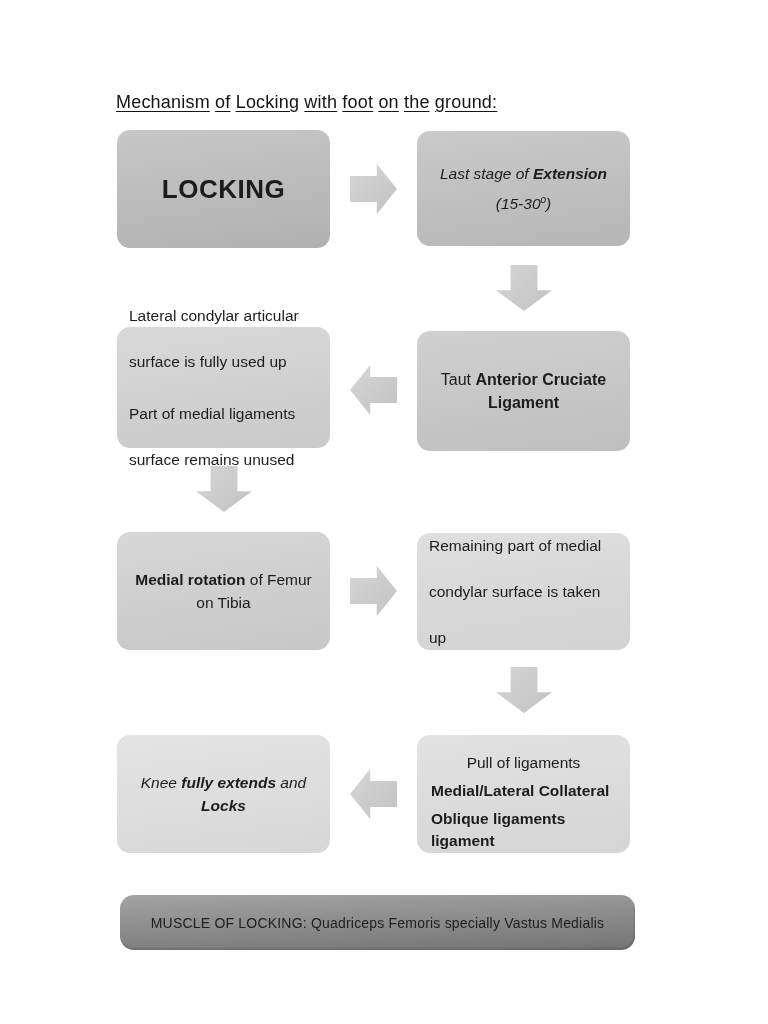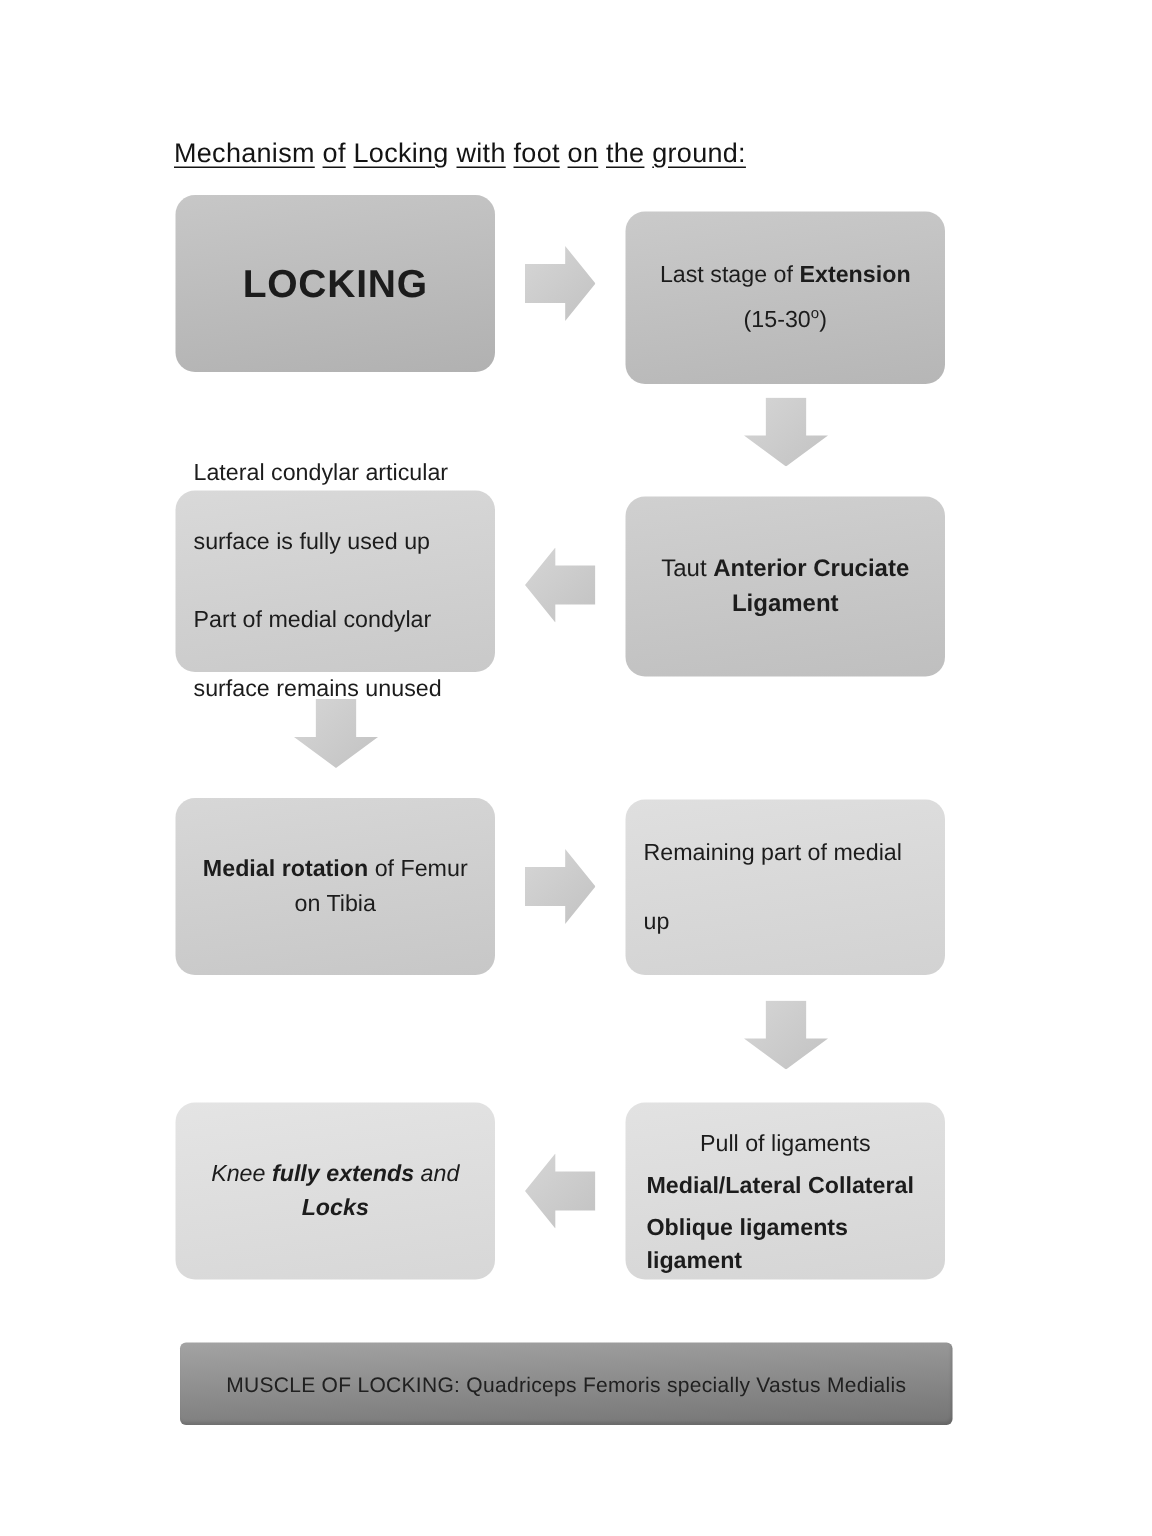"Last stage of Extension" .n-laststage { font-style: none -> italic; top: 141px -> 131px }
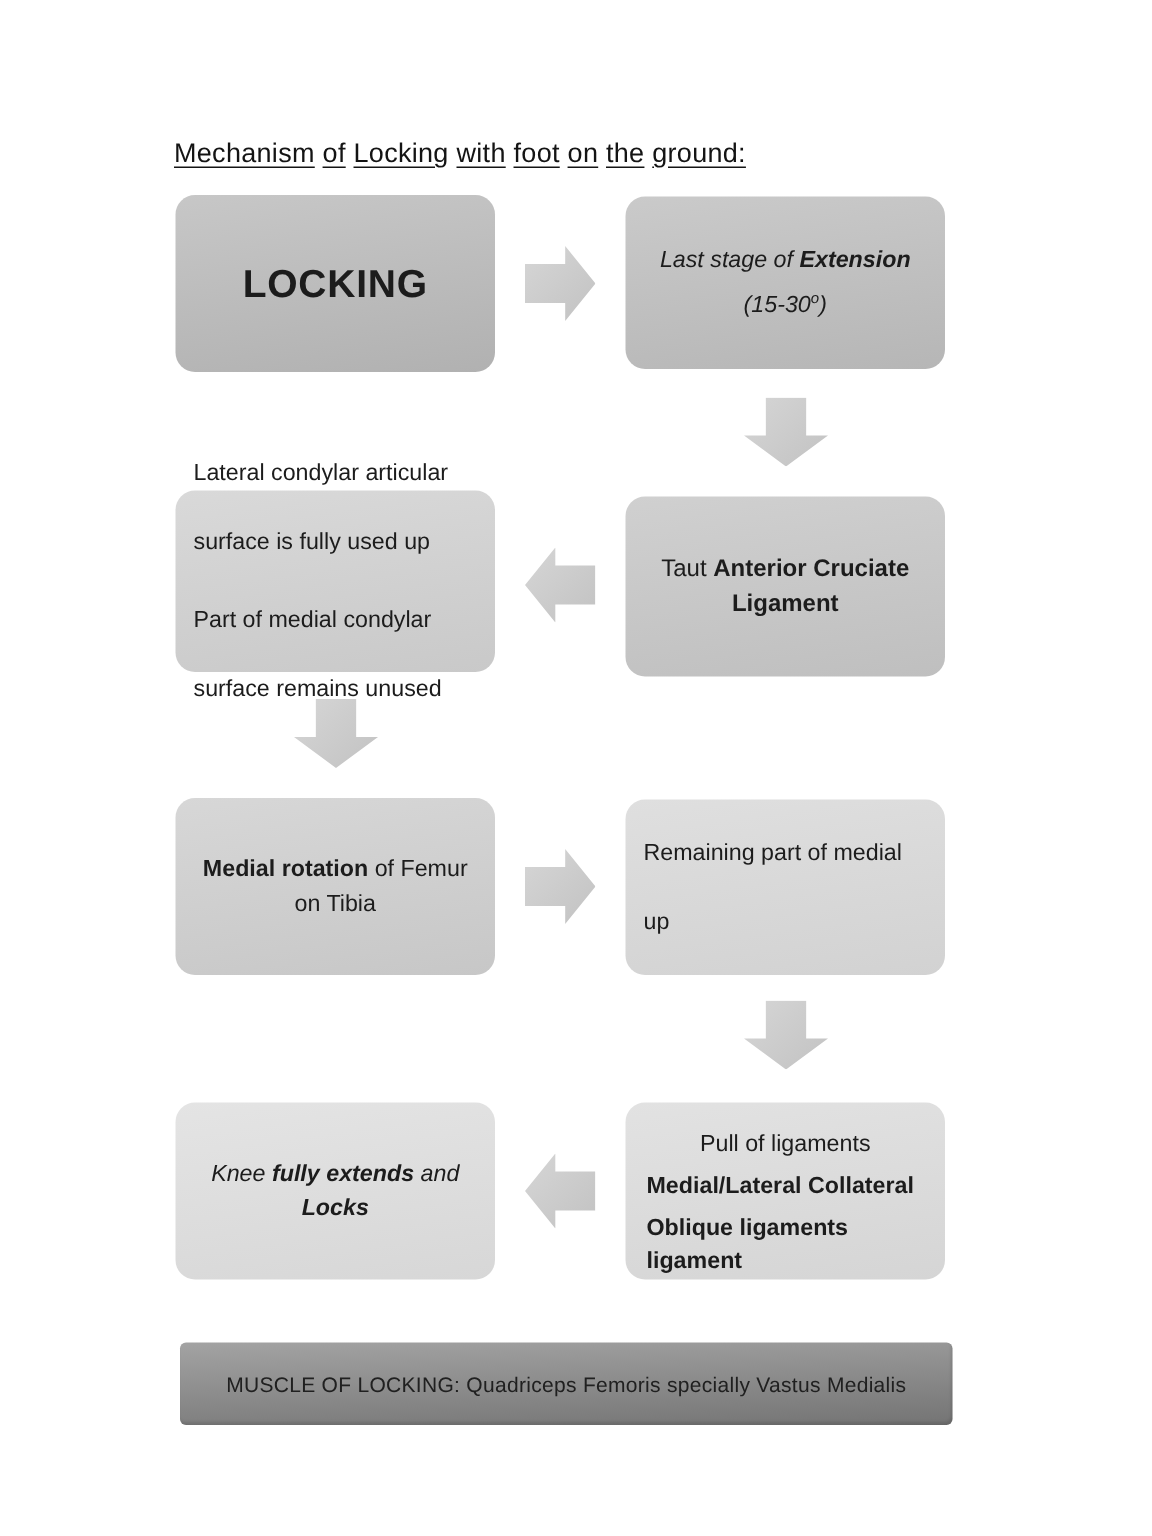"Part of medial condylar" span { text: condylar -> ligaments }
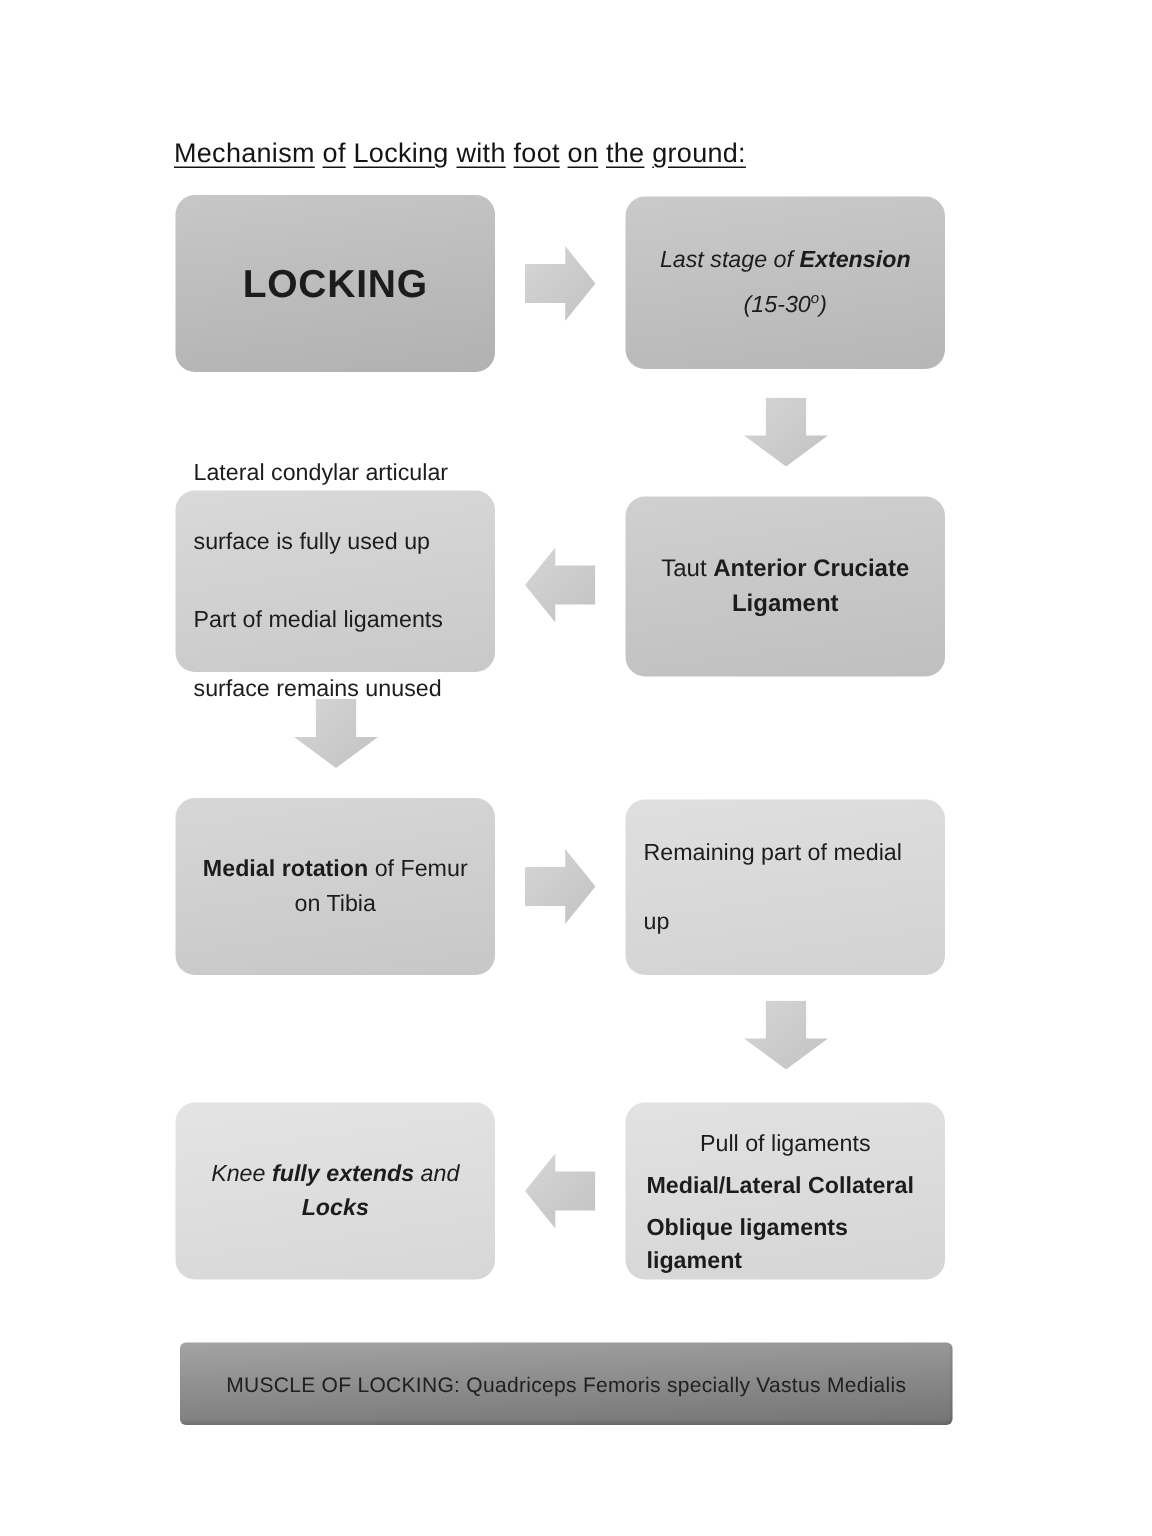"condylar surface is taken" div.rt-line { html: none -> <div><span>condylar surface is taken</span></div> }
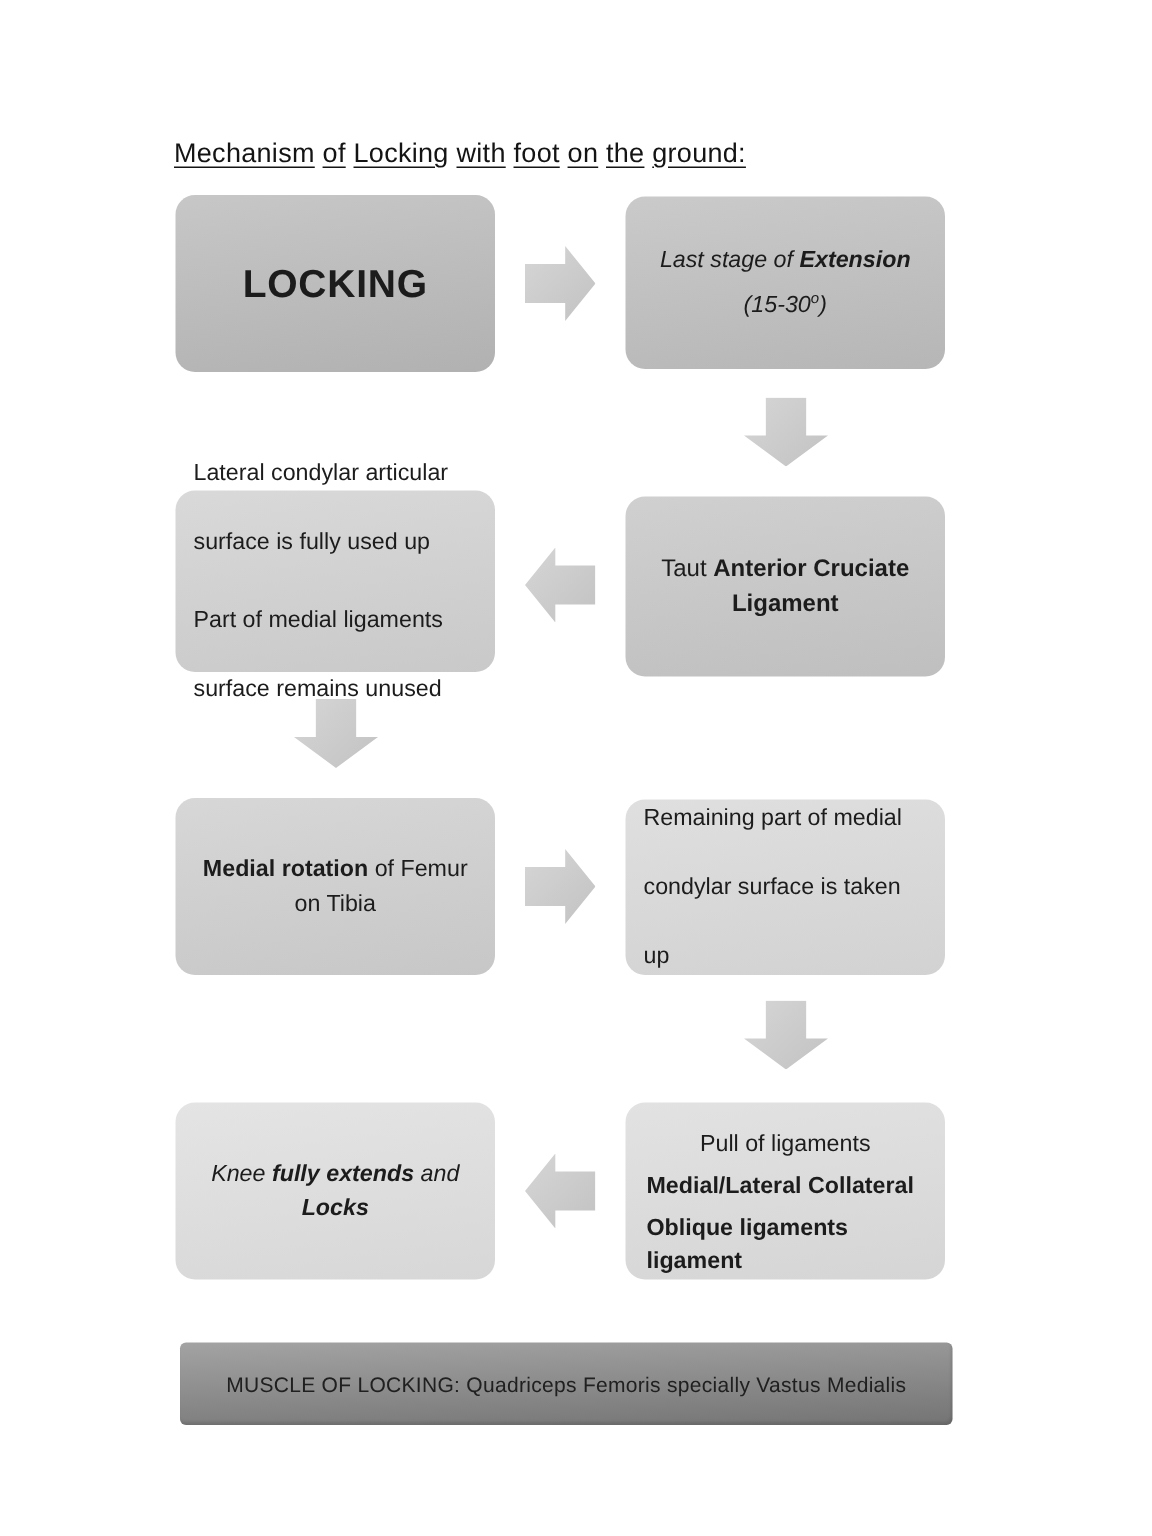"MUSCLE OF LOCKING: Quadriceps Femoris" .banner { border-radius: 4px -> 14px }
